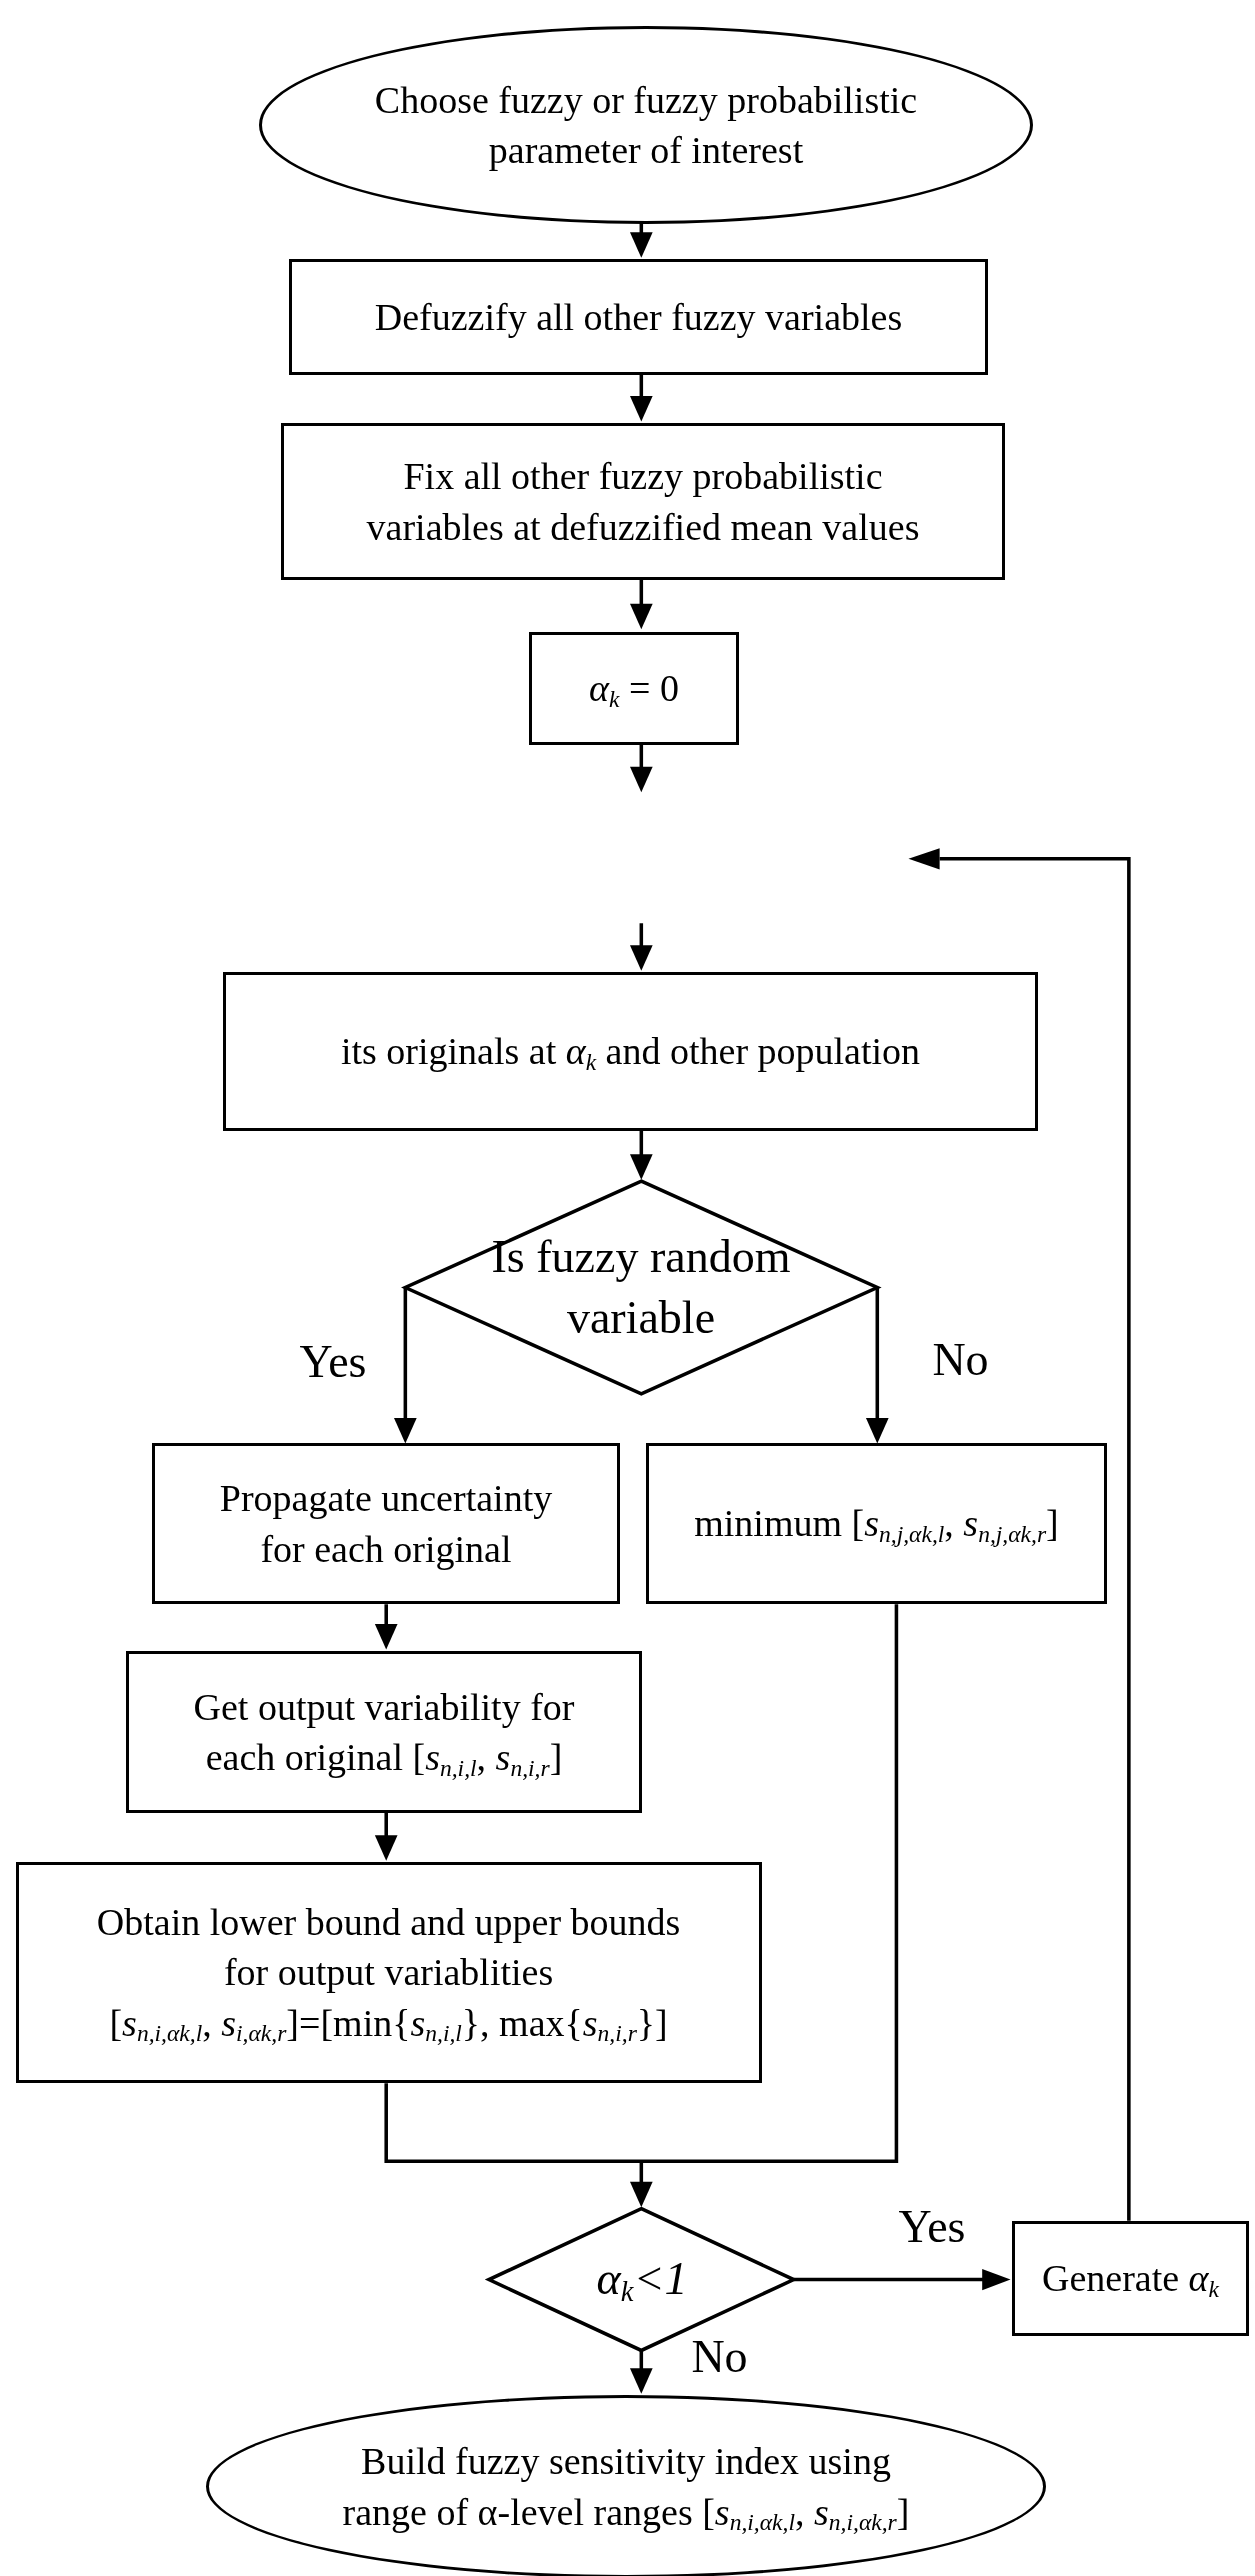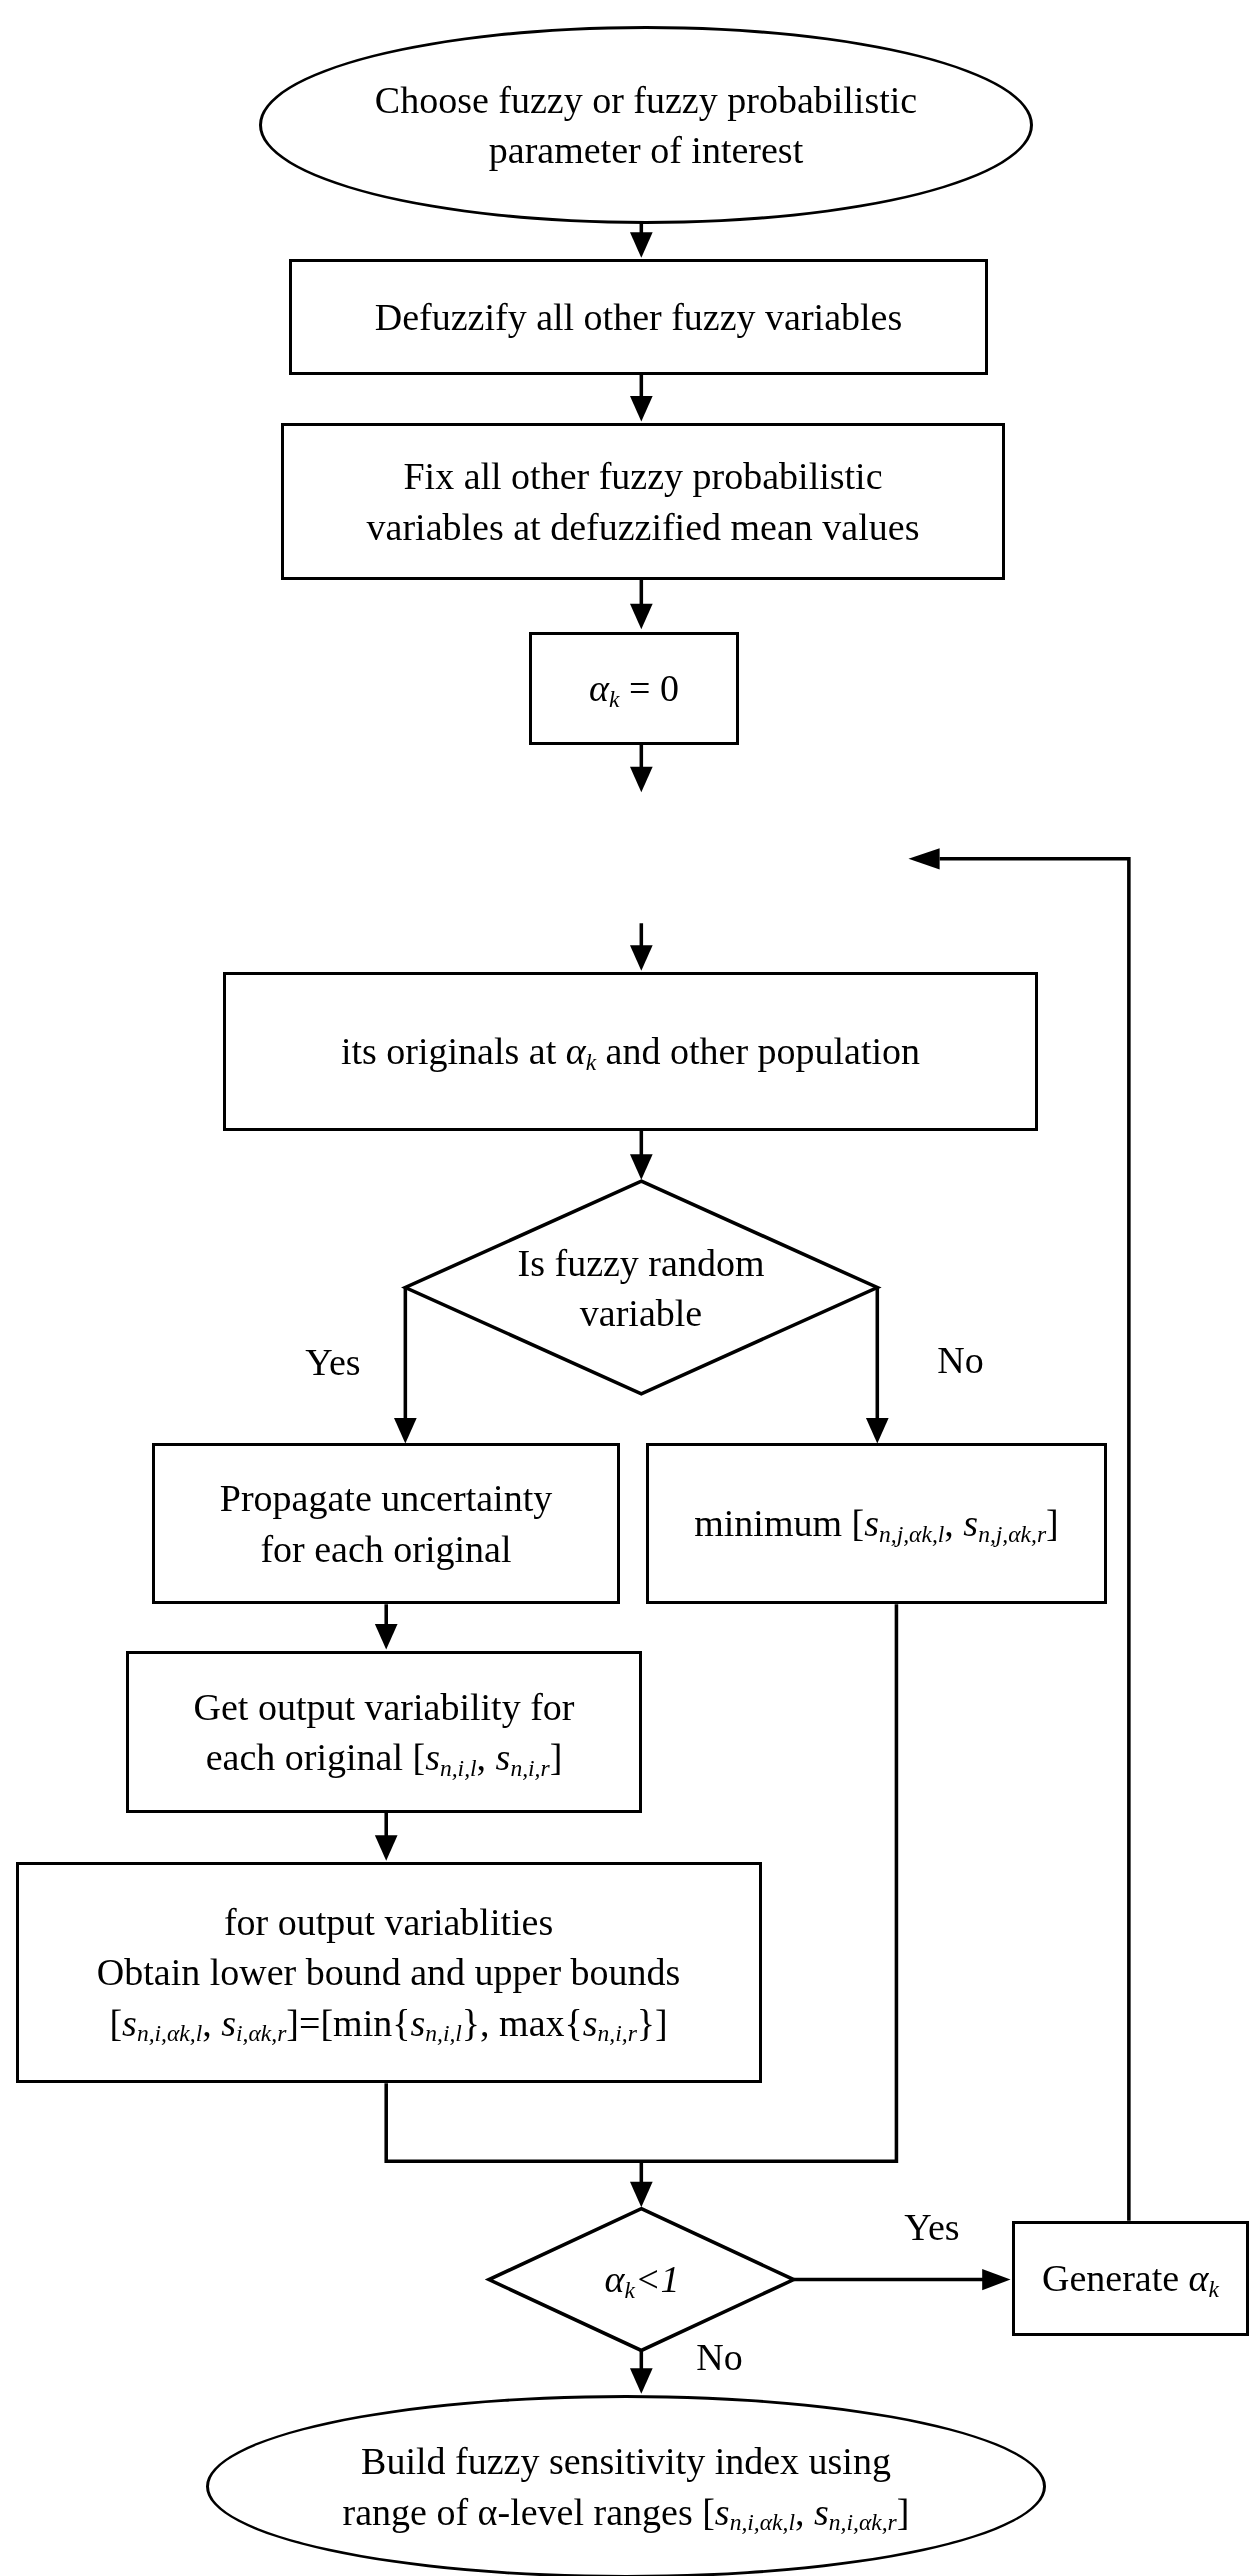"Is fuzzy random" .dlabel,.elabel { font-size: 38px -> 46px }
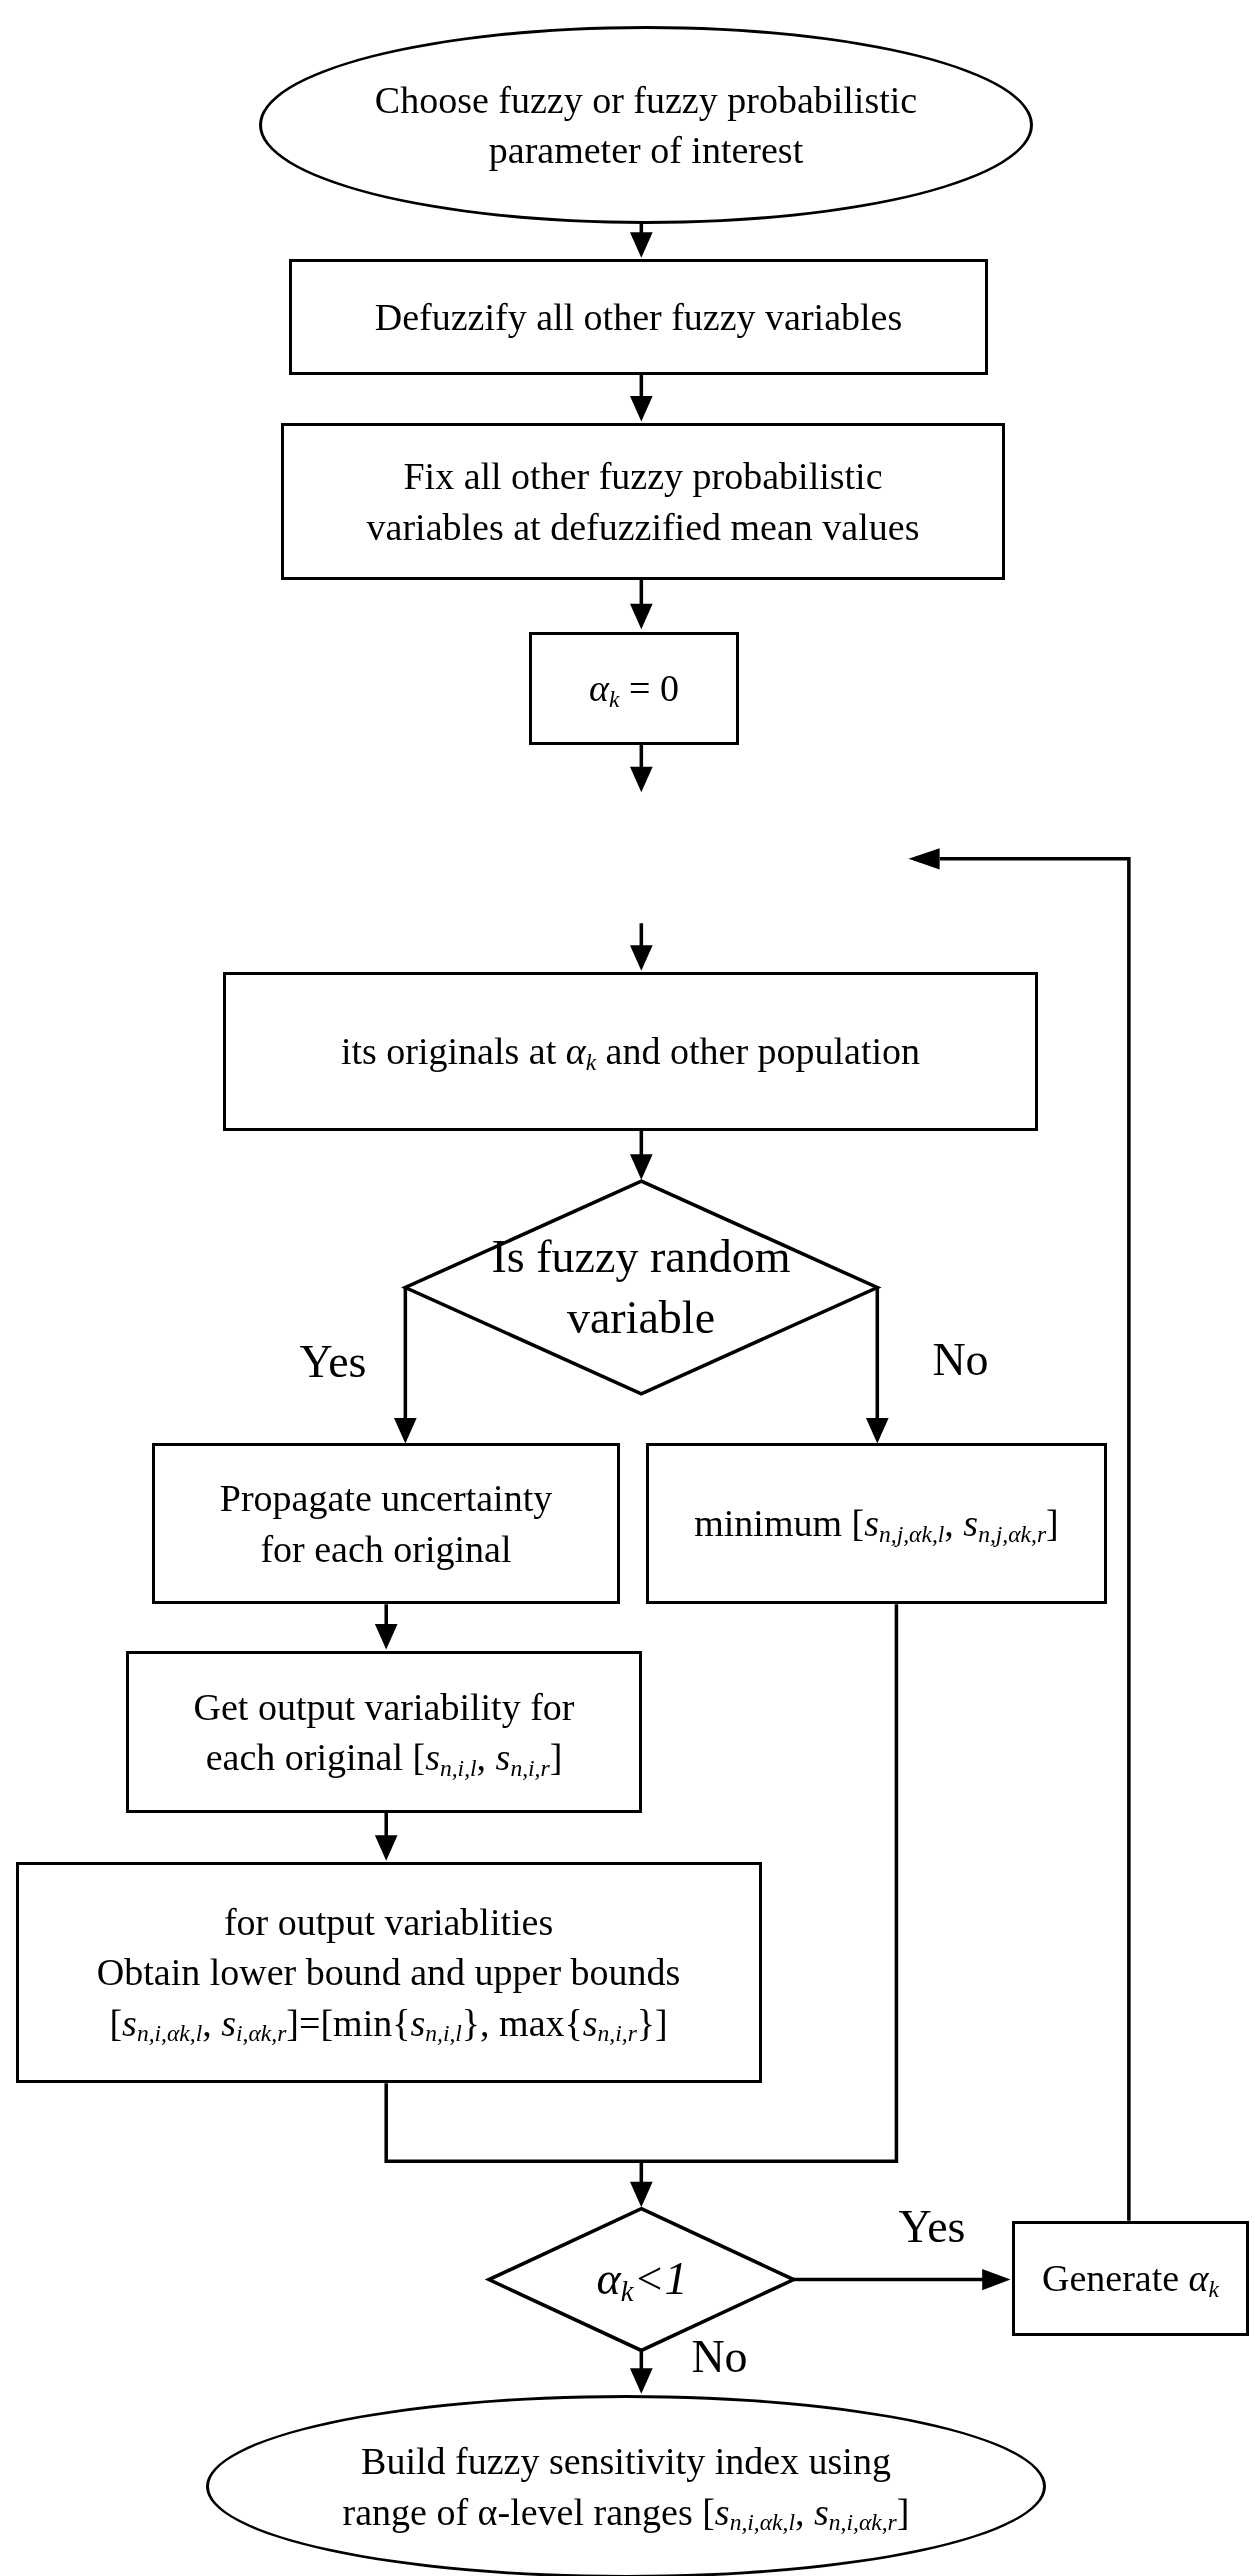"for output variablities" div.tline { order: before "Obtain lower bound and upper" -> after "Obtain lower bound and upper" }
